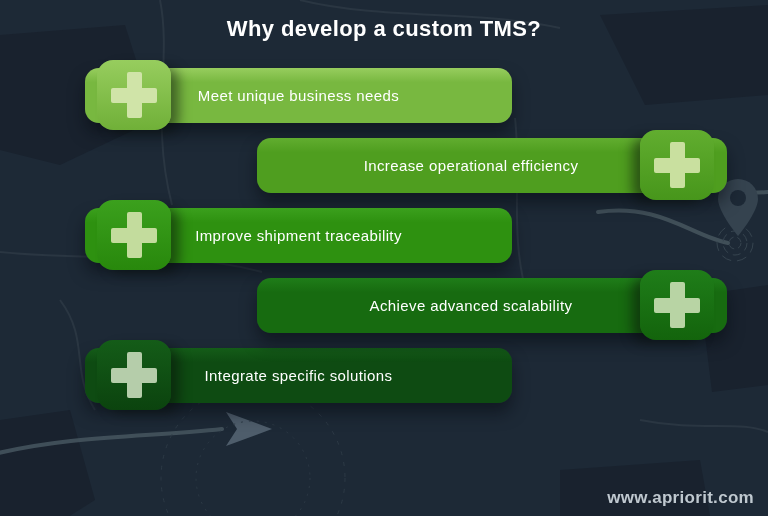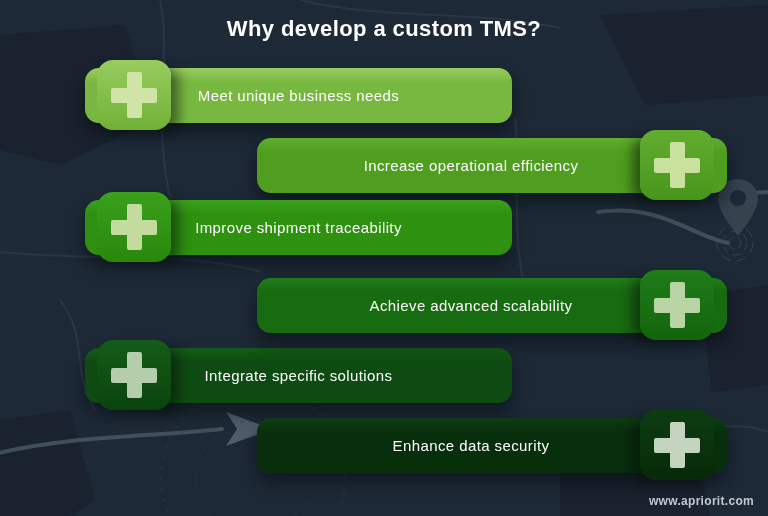"Improve shipment traceability" div.bar-row { top: 200px -> 208px }
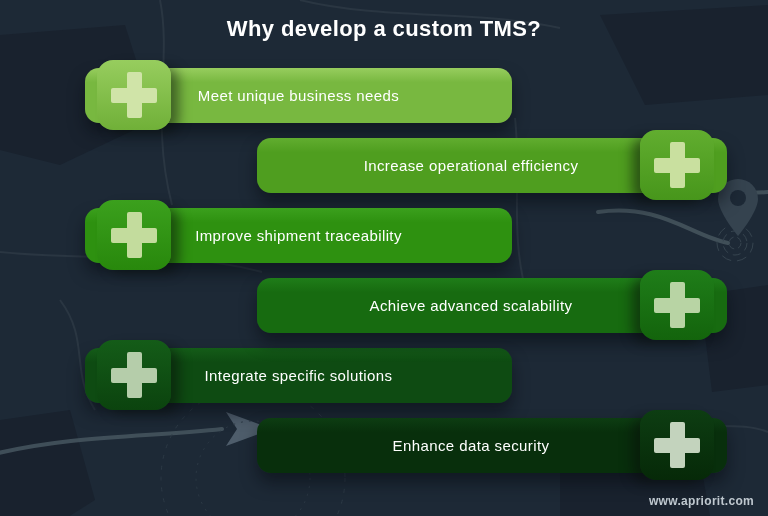"Enhance data security" div.bar-row { html: <div> <div> <div> <span></span> </div> <span>Enhance data security</span> </div> </div> -> none }
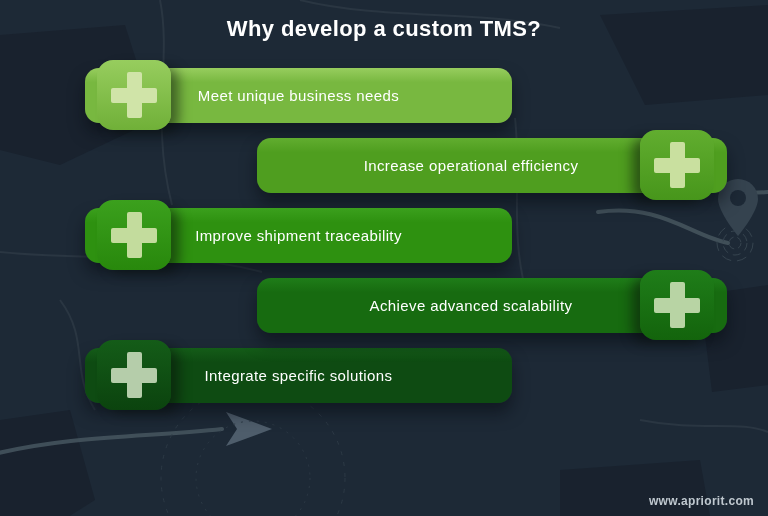"www.apriorit.com" .footer { font-size: 12px -> 17px }
